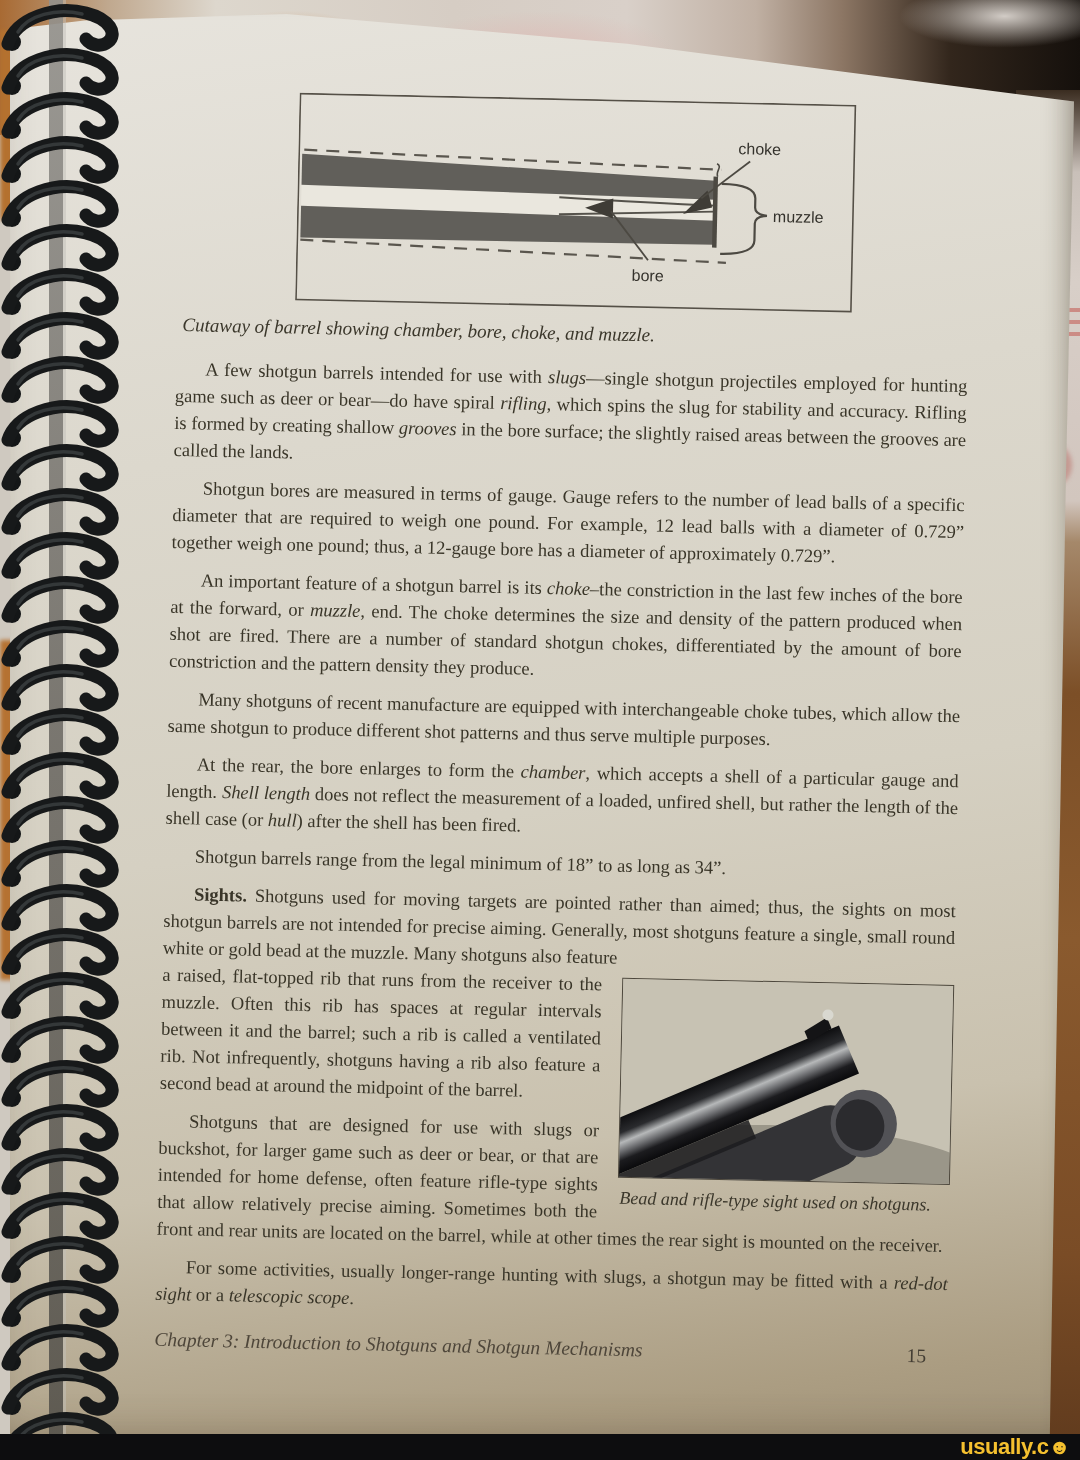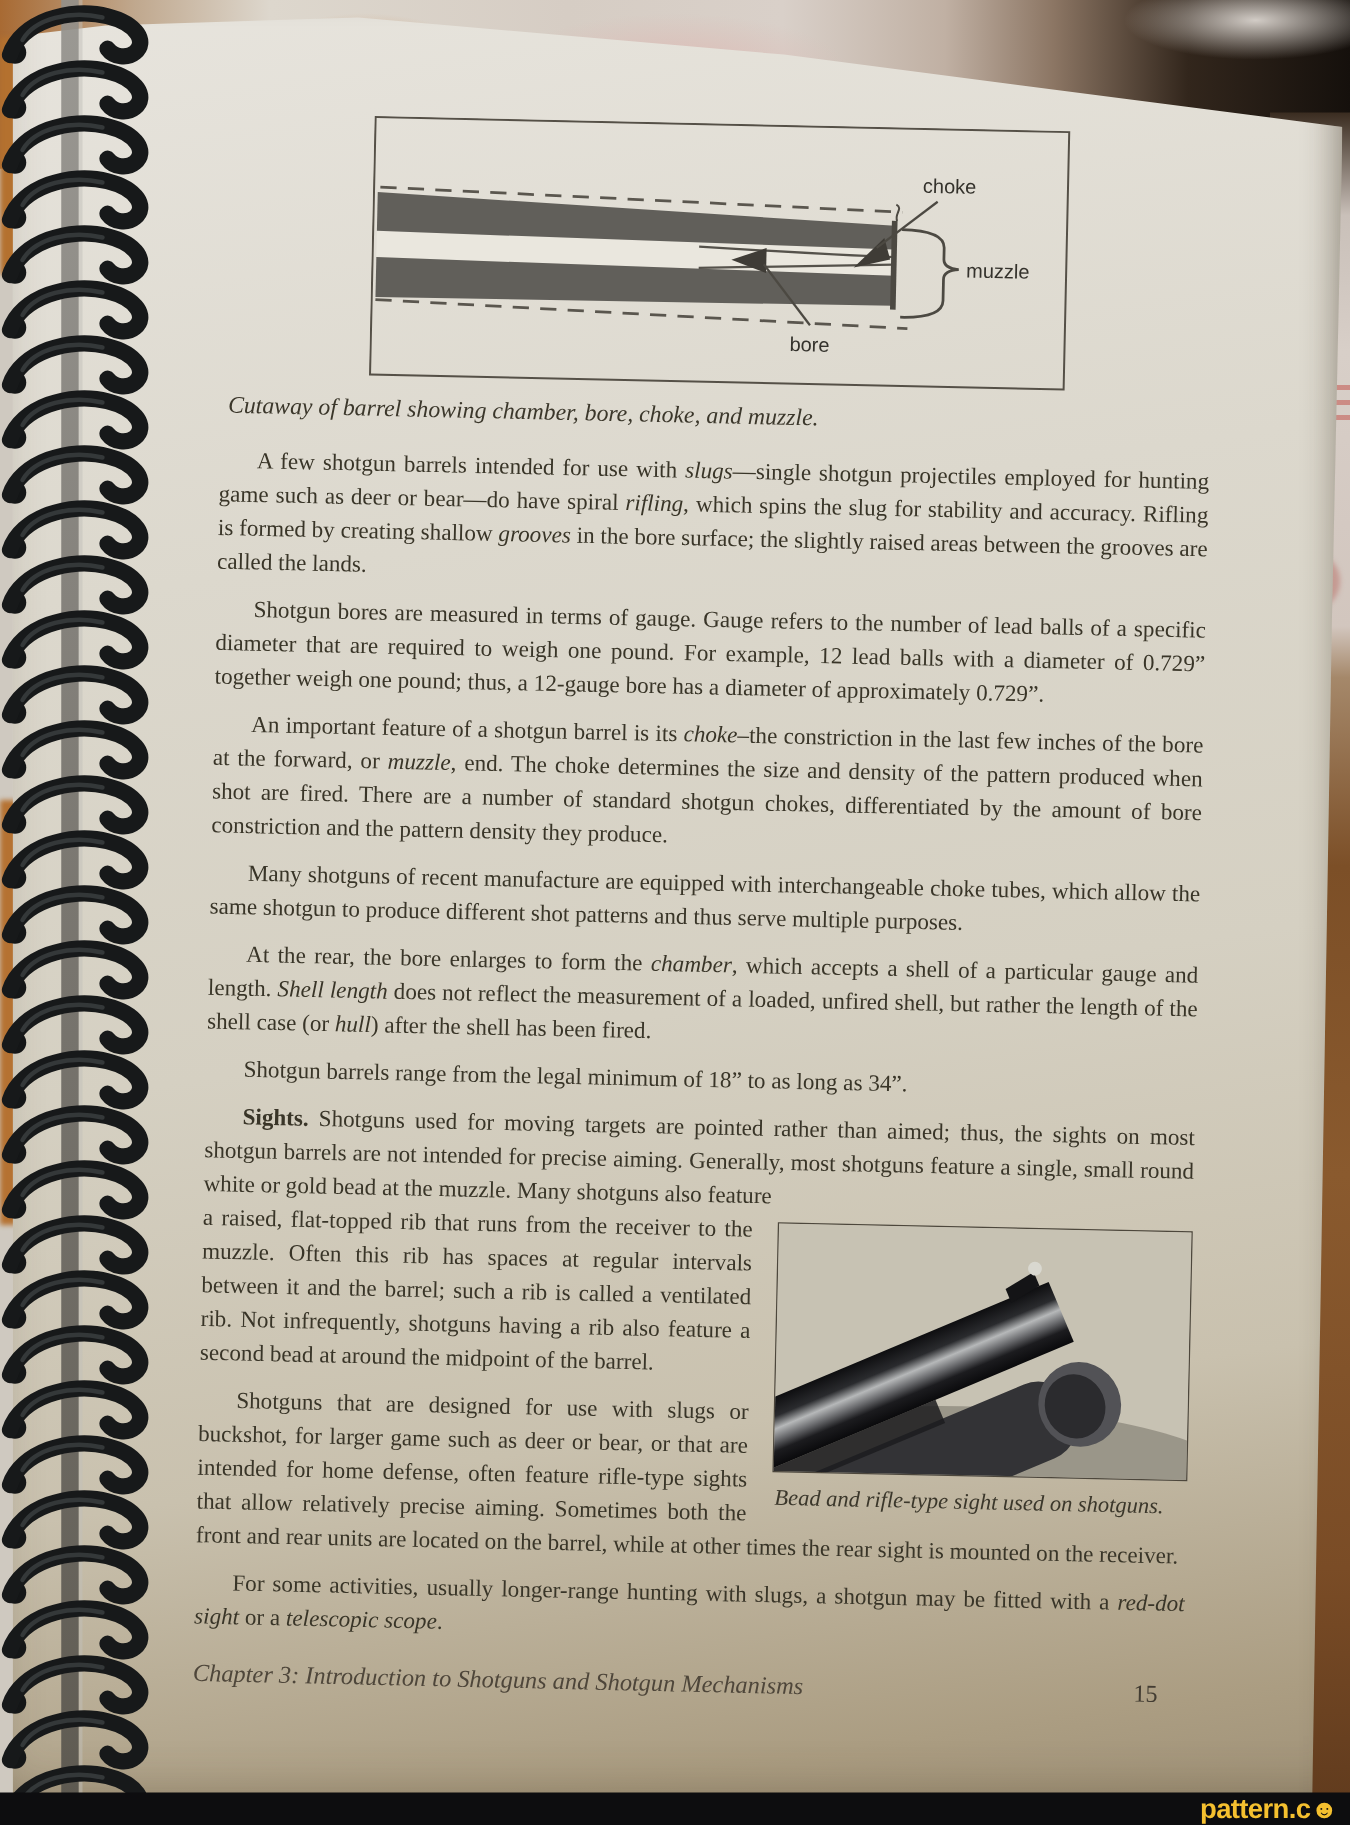"pattern.c" span { text: pattern.c -> usually.c }
